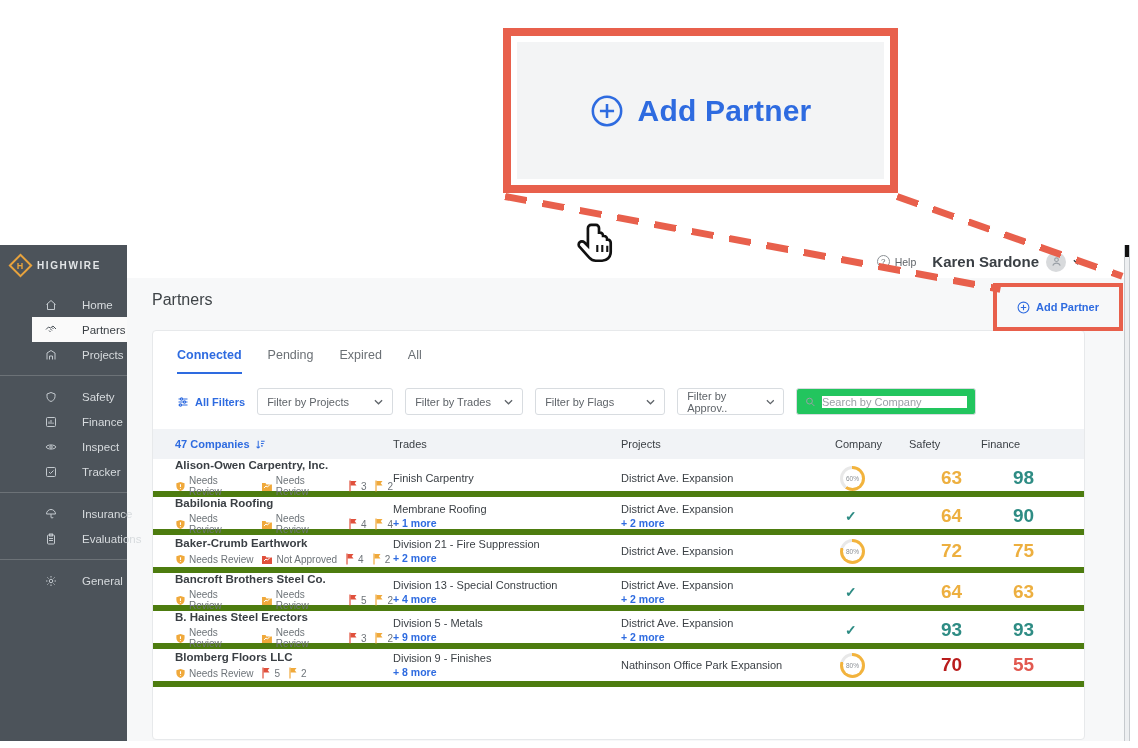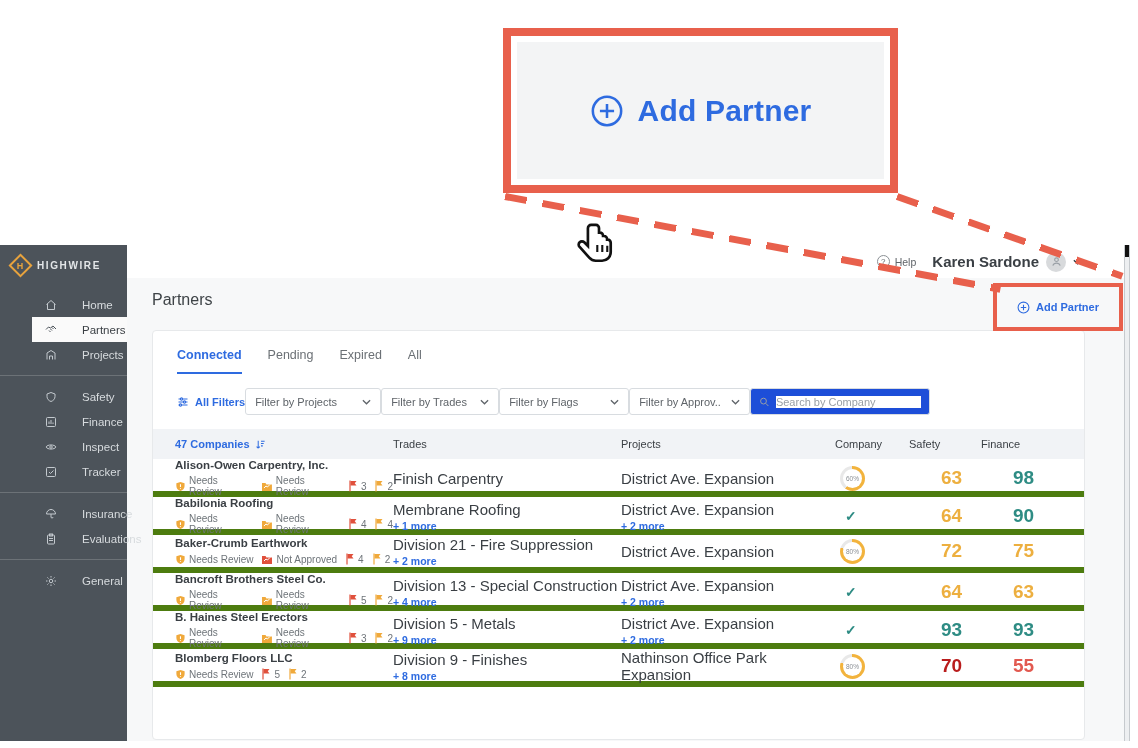"All Filters" .filters { gap: 0 -> 12px }
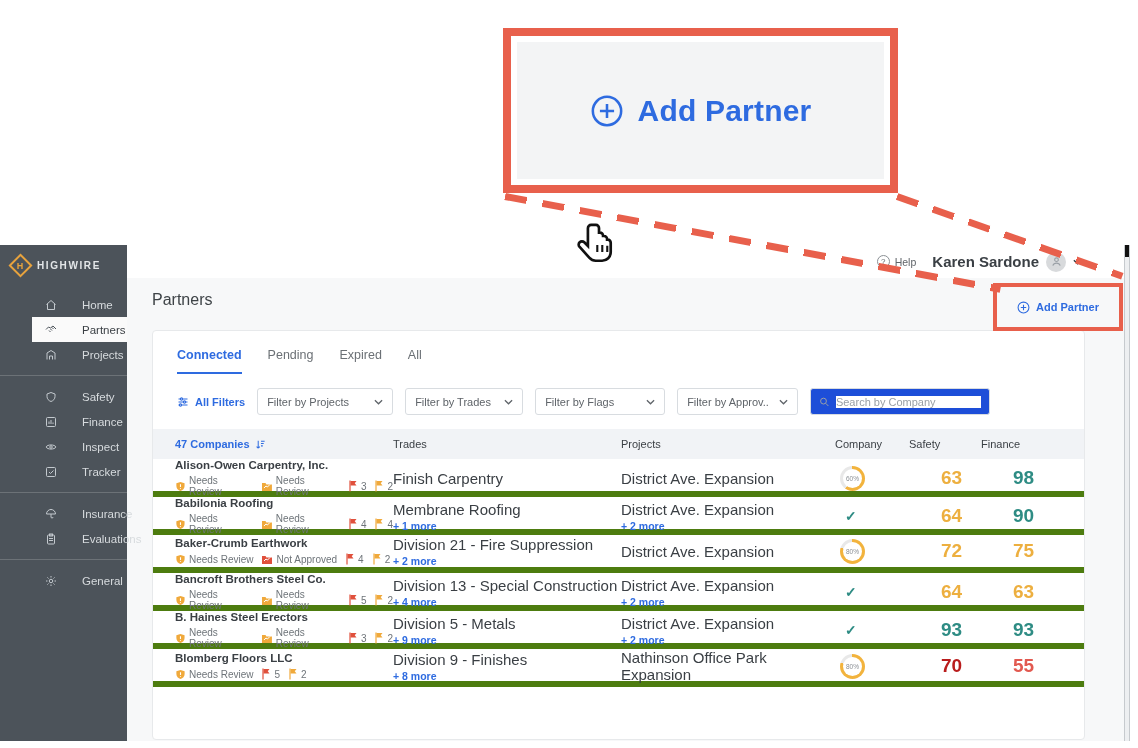"Filter by Approv.." .dd4 { width: 121px -> 107px }
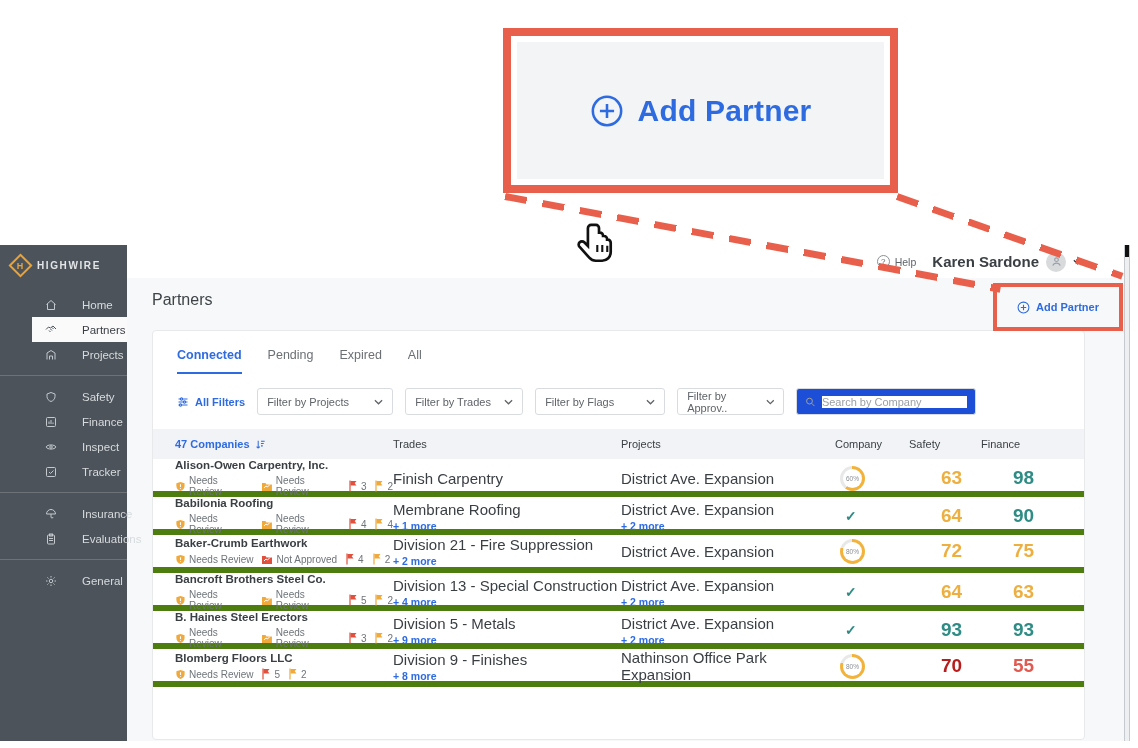"Search by Company" .search { background: #1d4ed8 -> #22c55e }
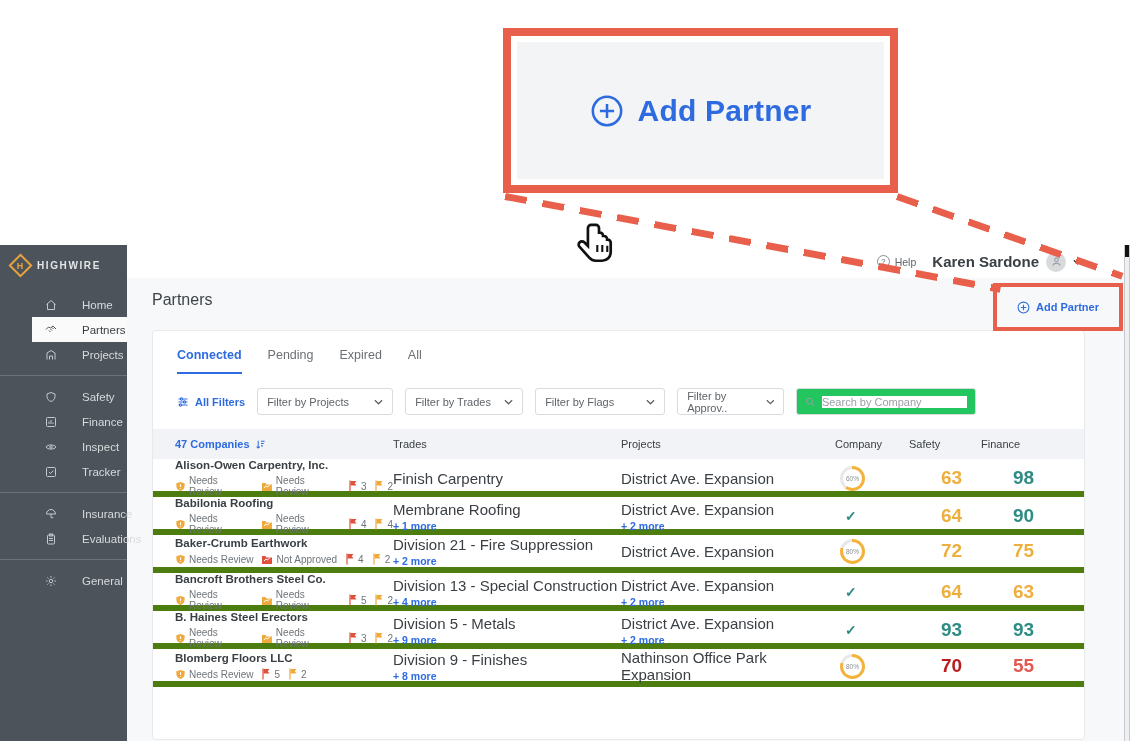"Finish Carpentry" .cell-main { font-size: 15px -> 11px }
